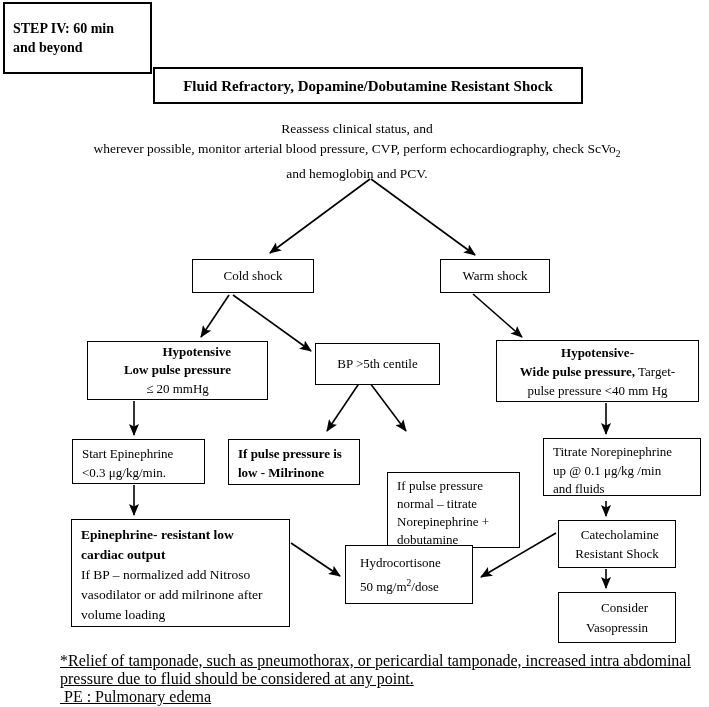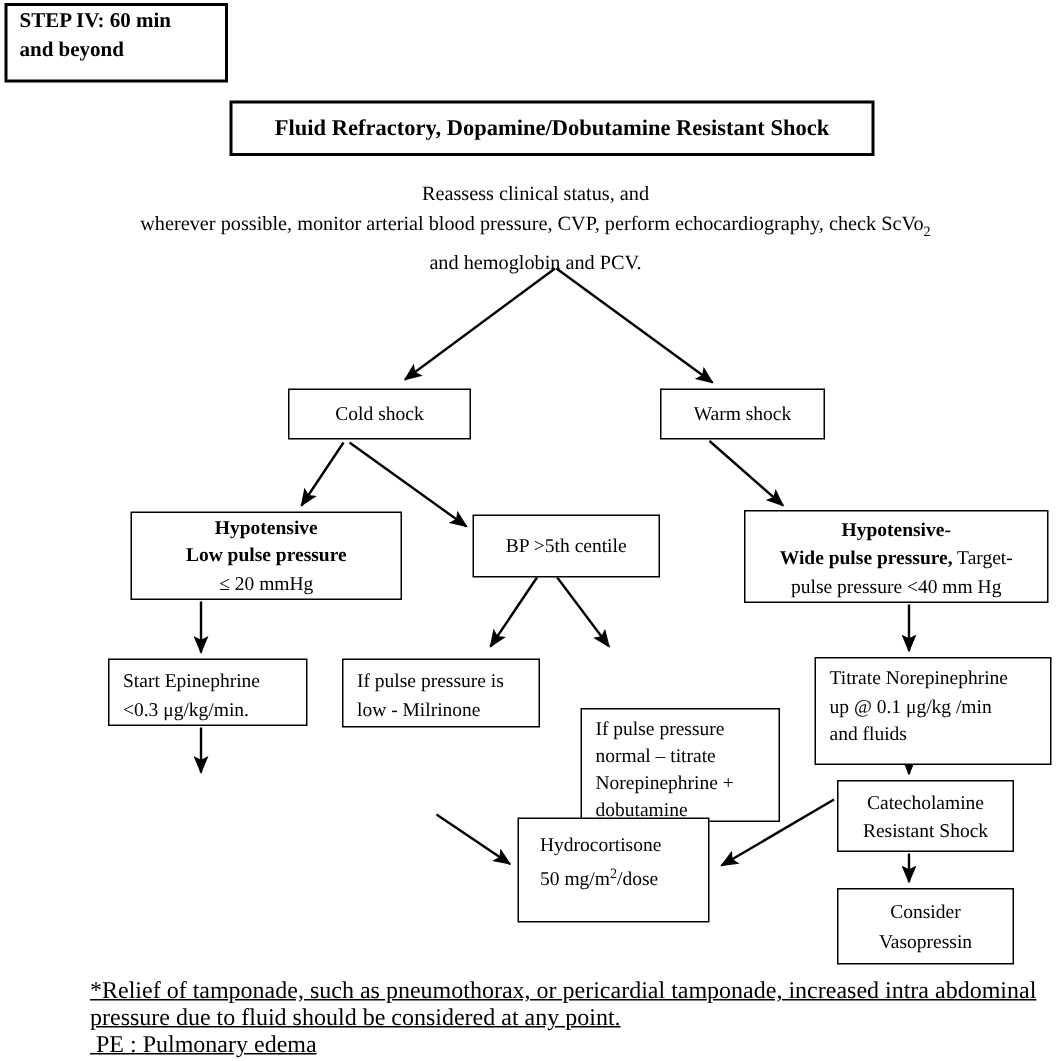"STEP IV: 60 min" #step-box { height: 53px -> 72px; padding: 1px 6px 0 8px -> 15px 6px 0 8px }
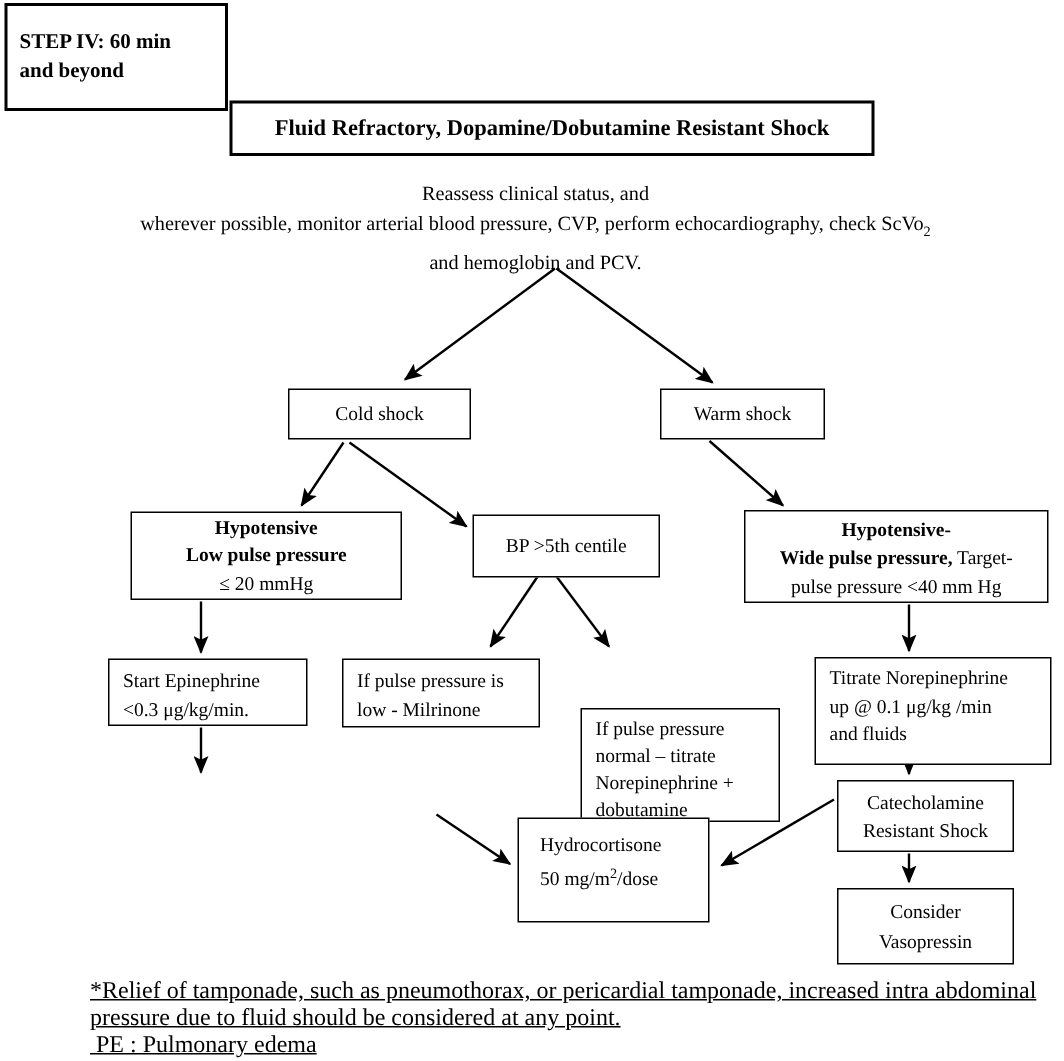"Fluid Refractory, Dopamine/Dobutamine" .center { text-align: center -> right }
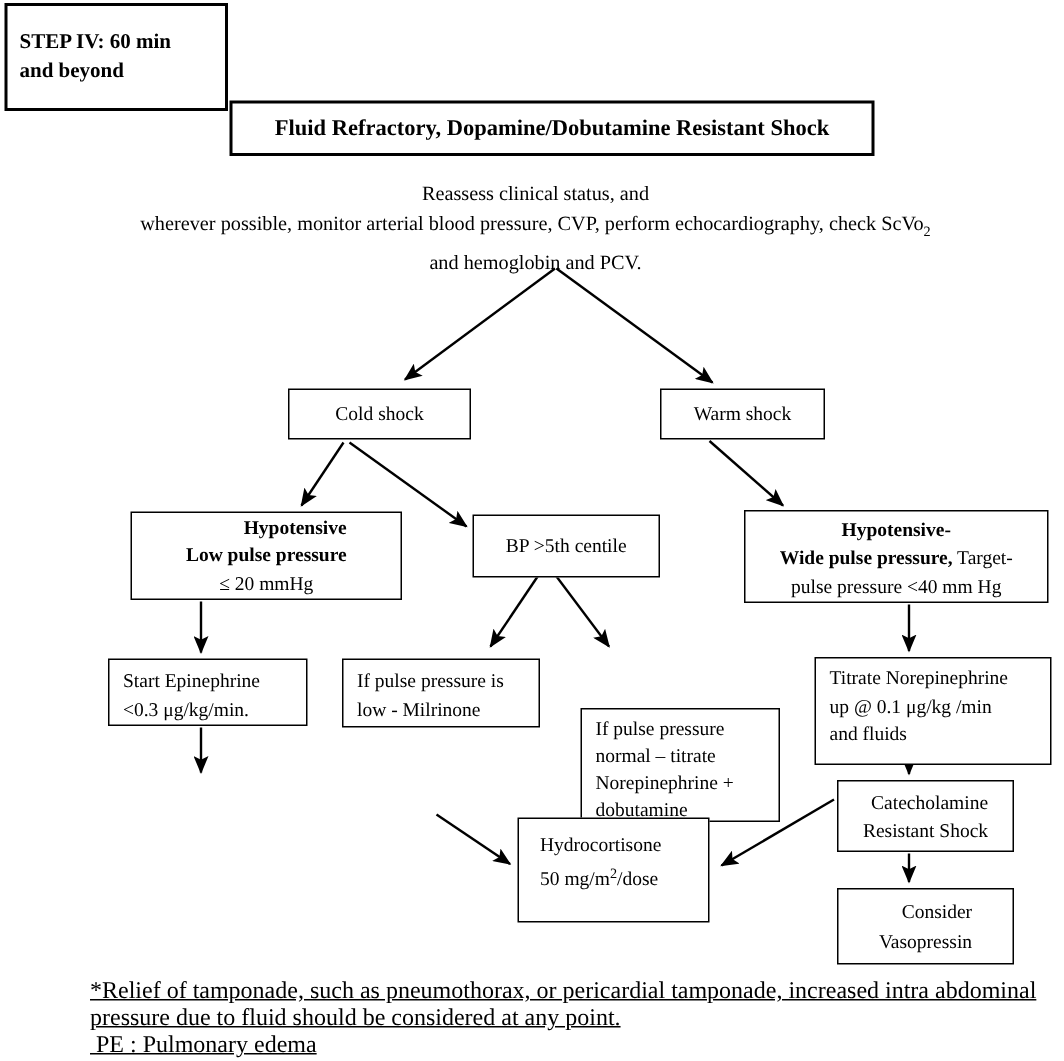"If pulse pressure is" #n-pplow { font-weight: none -> bold }
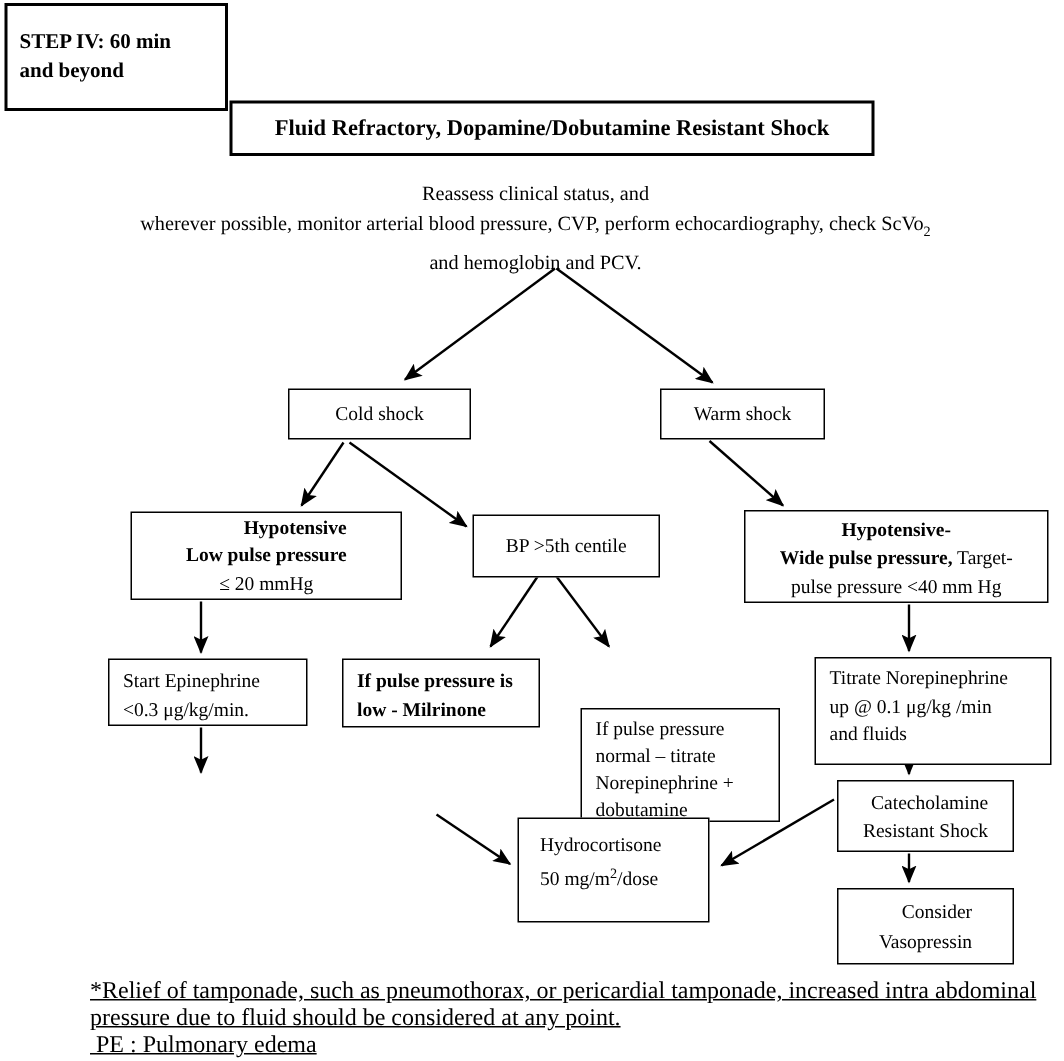"Titrate Norepinephrine" #n-titrate { height: 72px -> 58px }
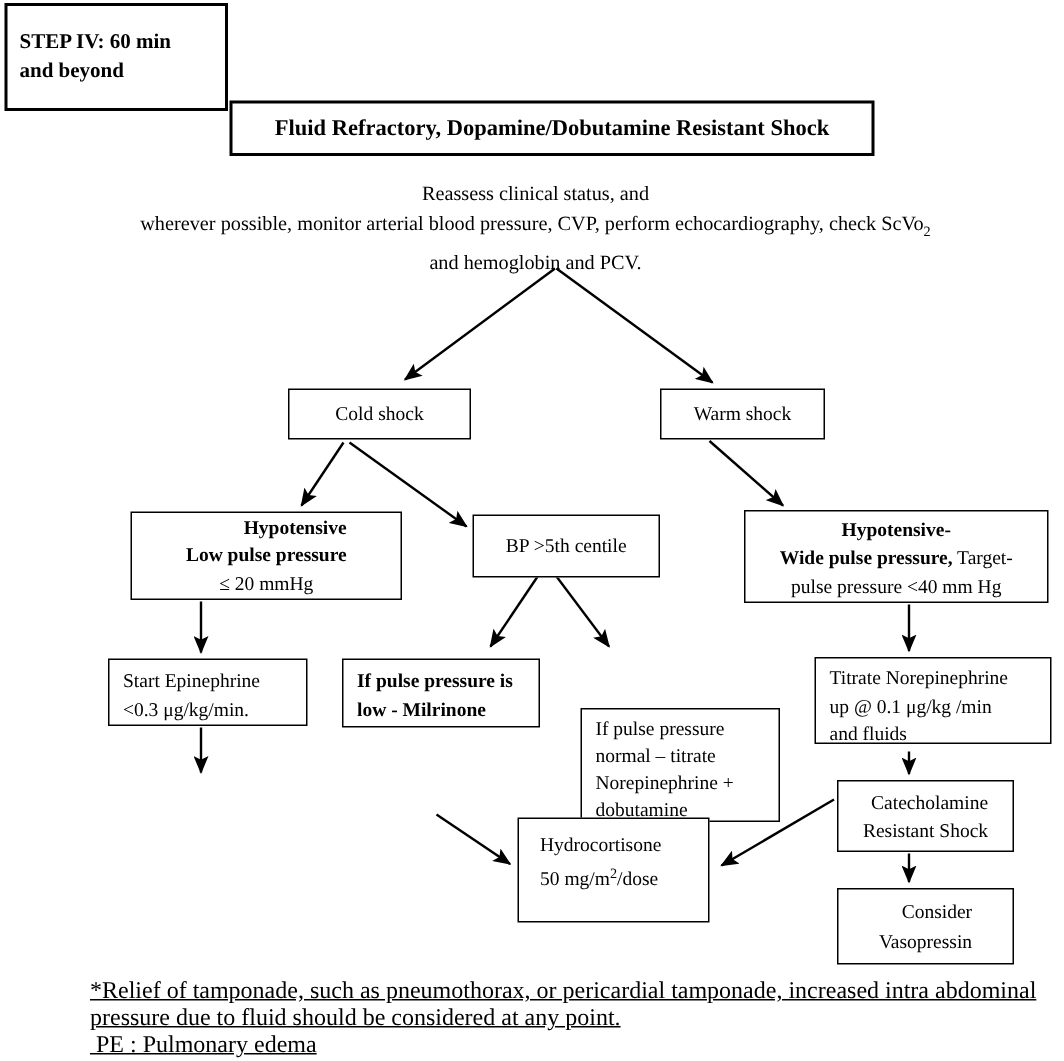"Epinephrine- resistant low" div.box { html: none -> <div> <div>Epinephrine- resistant low cardiac output</div> <div>If BP – normalized add Nitroso vasodilator or add milrinone after volume loading</div> </div> }
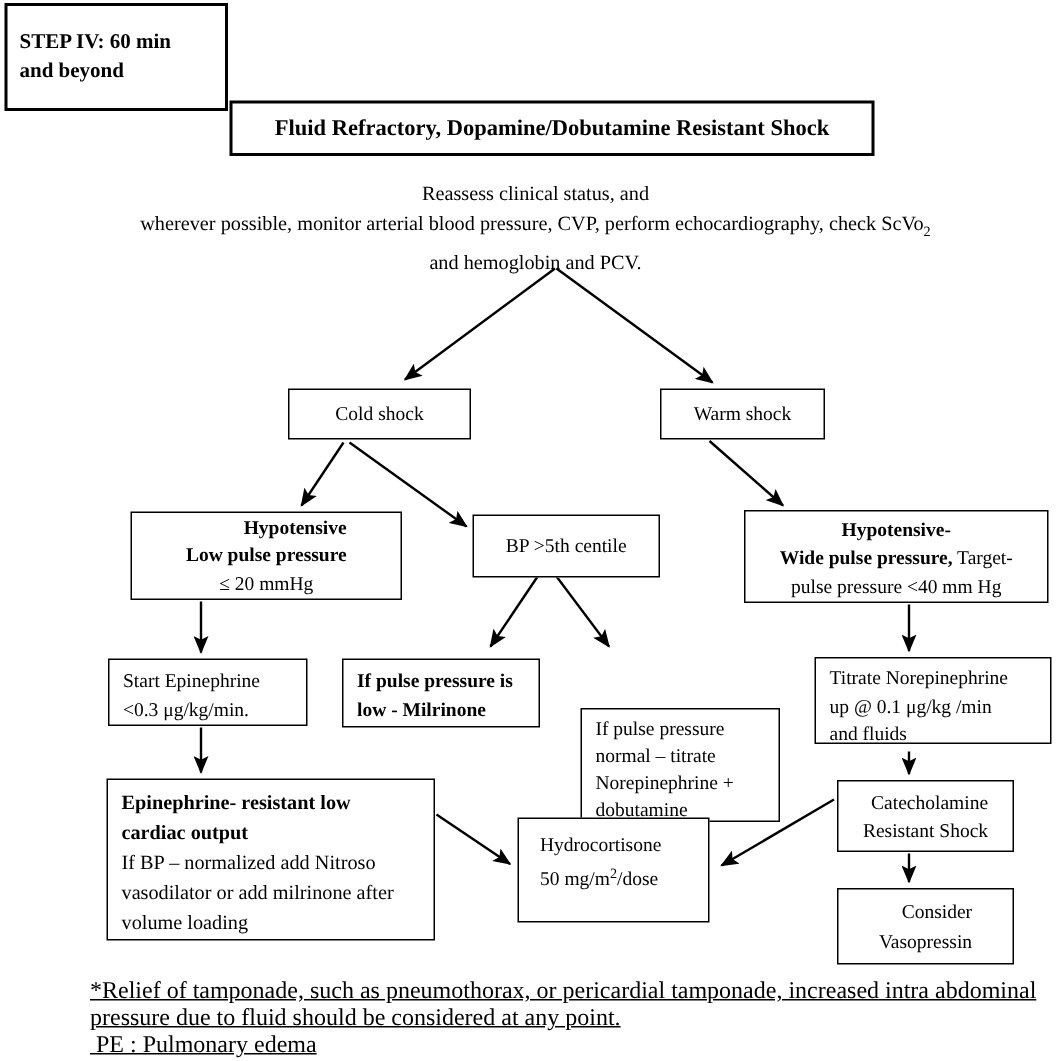"Hydrocortisone" #n-hydro { height: 70px -> 59px }
